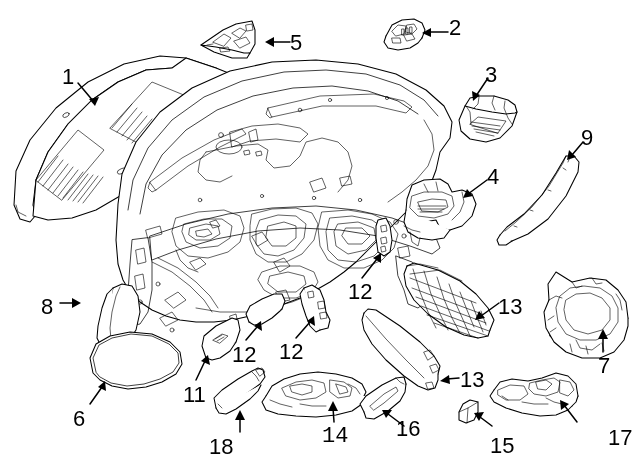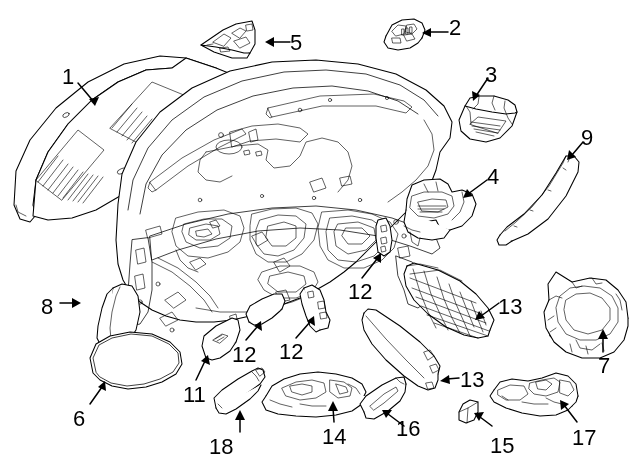"14" div.callout-label { font-family: none -> Liberation Mono, monospace }
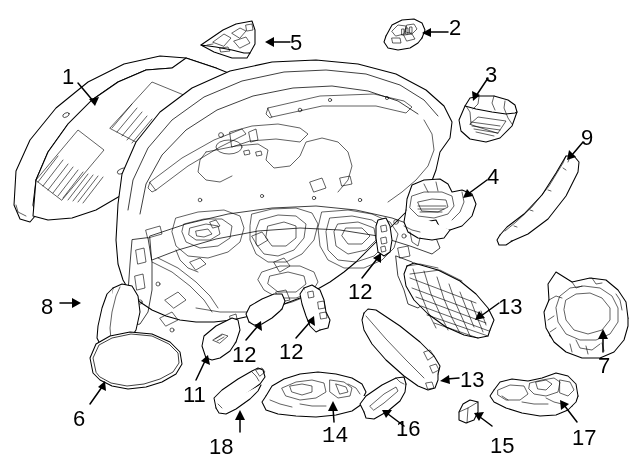"17" div.callout-label { left: 572px -> 608px }
